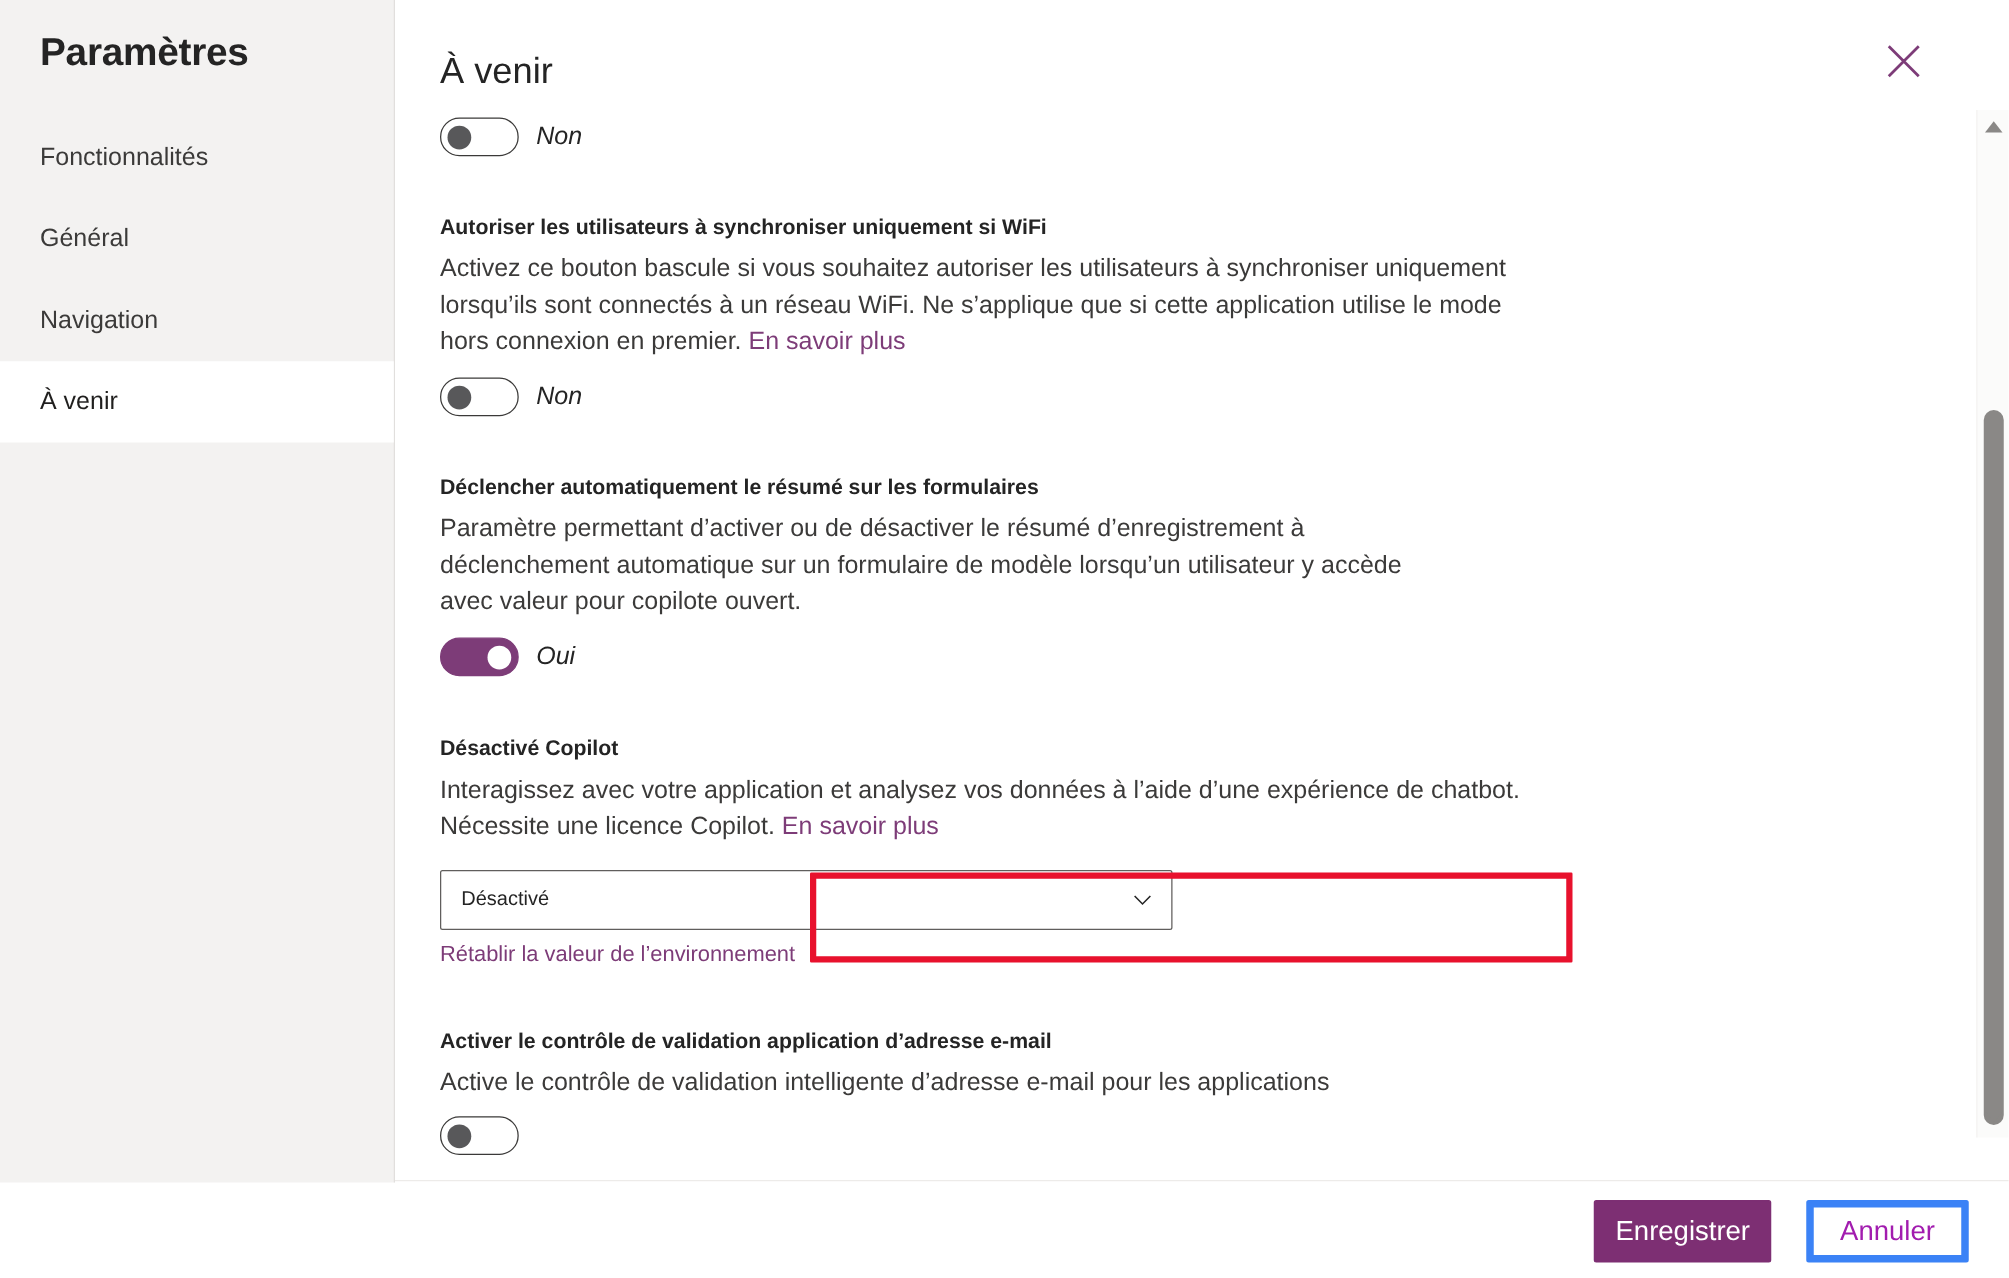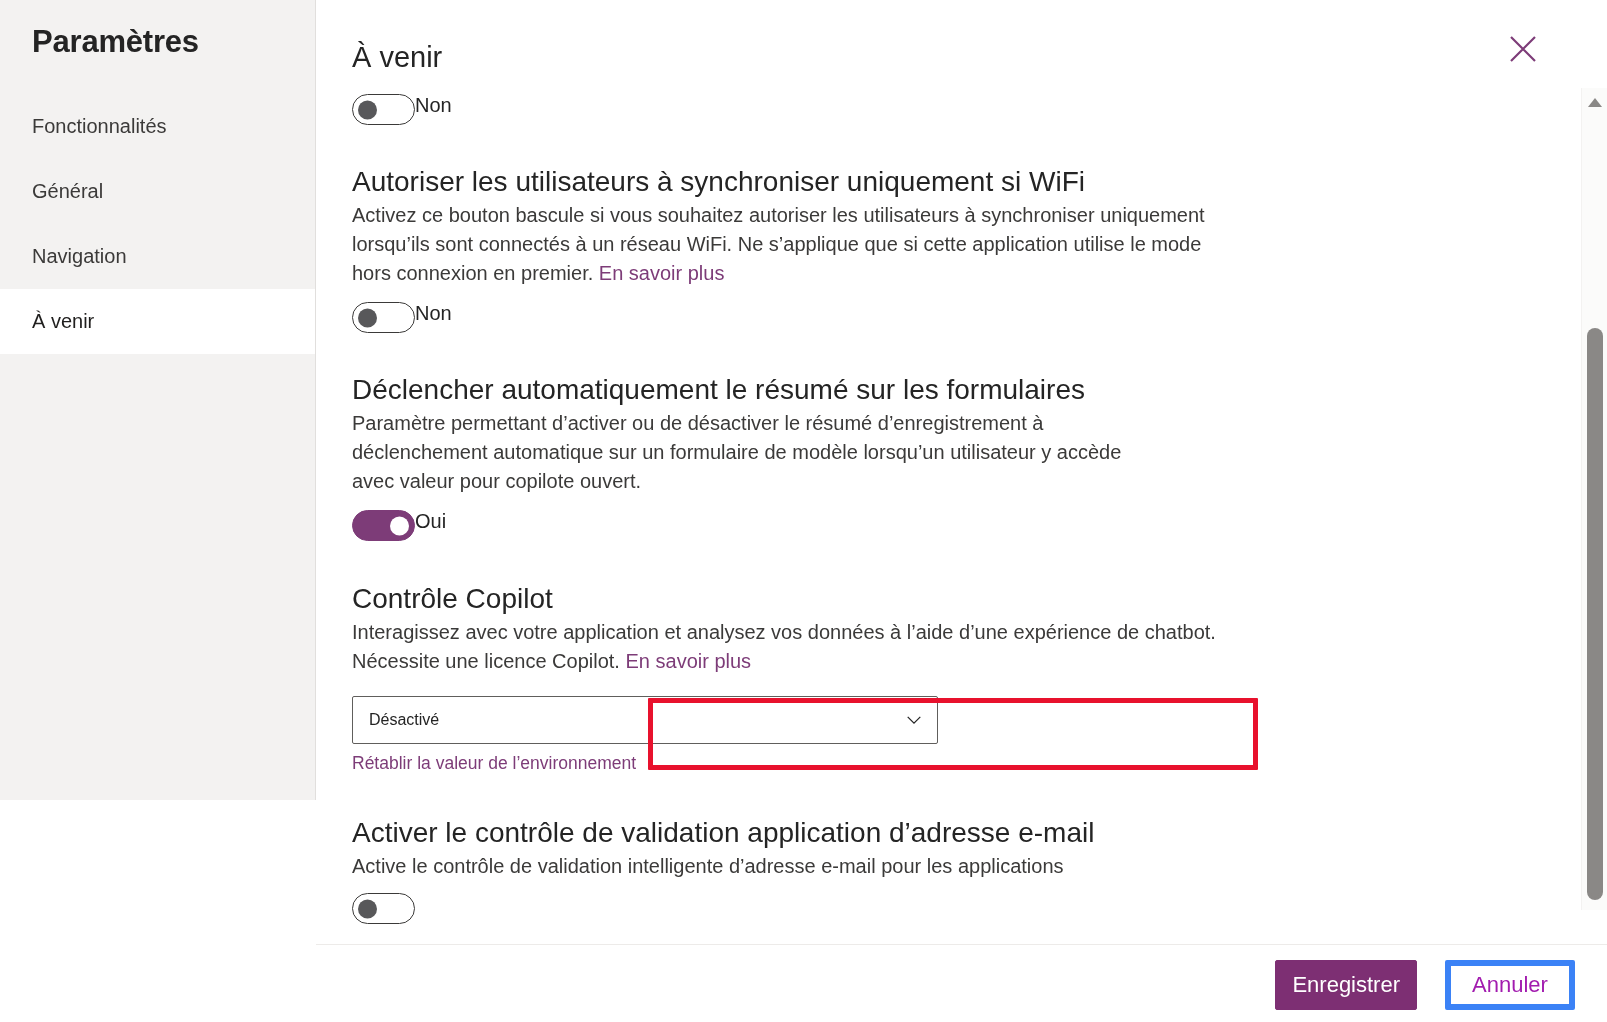"Paramètres" .sidebar { height: 800px -> 946px }
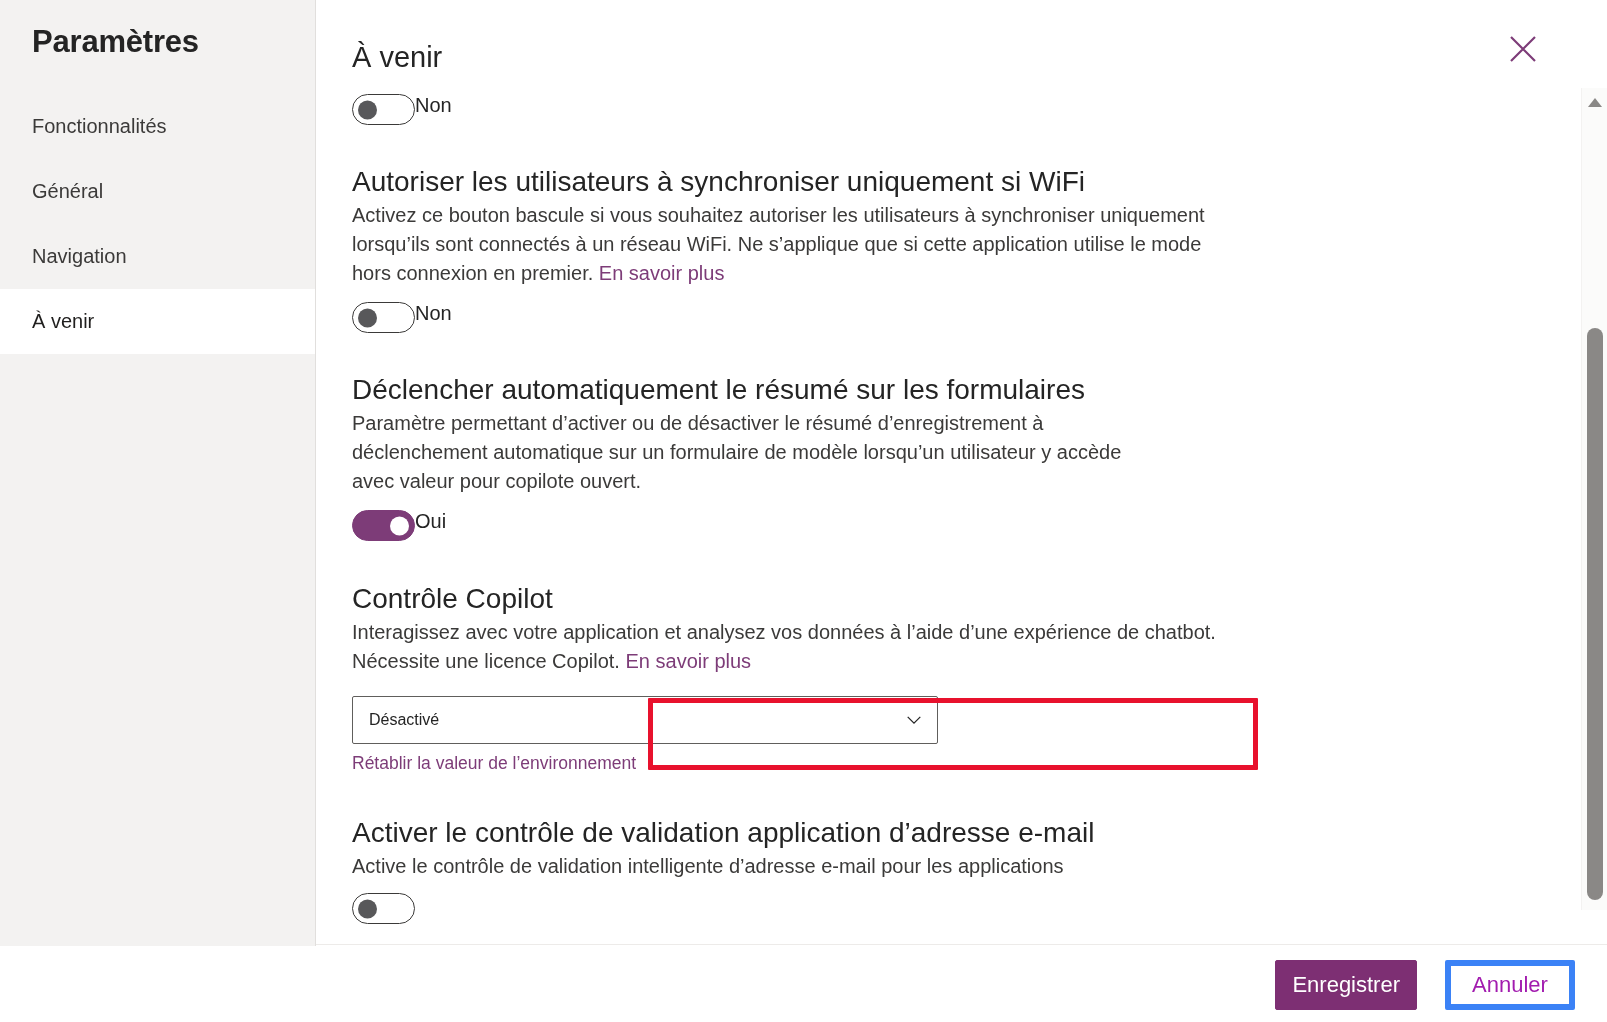"Non" .toggle-row { align-items: none -> center; font-style: none -> italic; gap: 0 -> 14px }
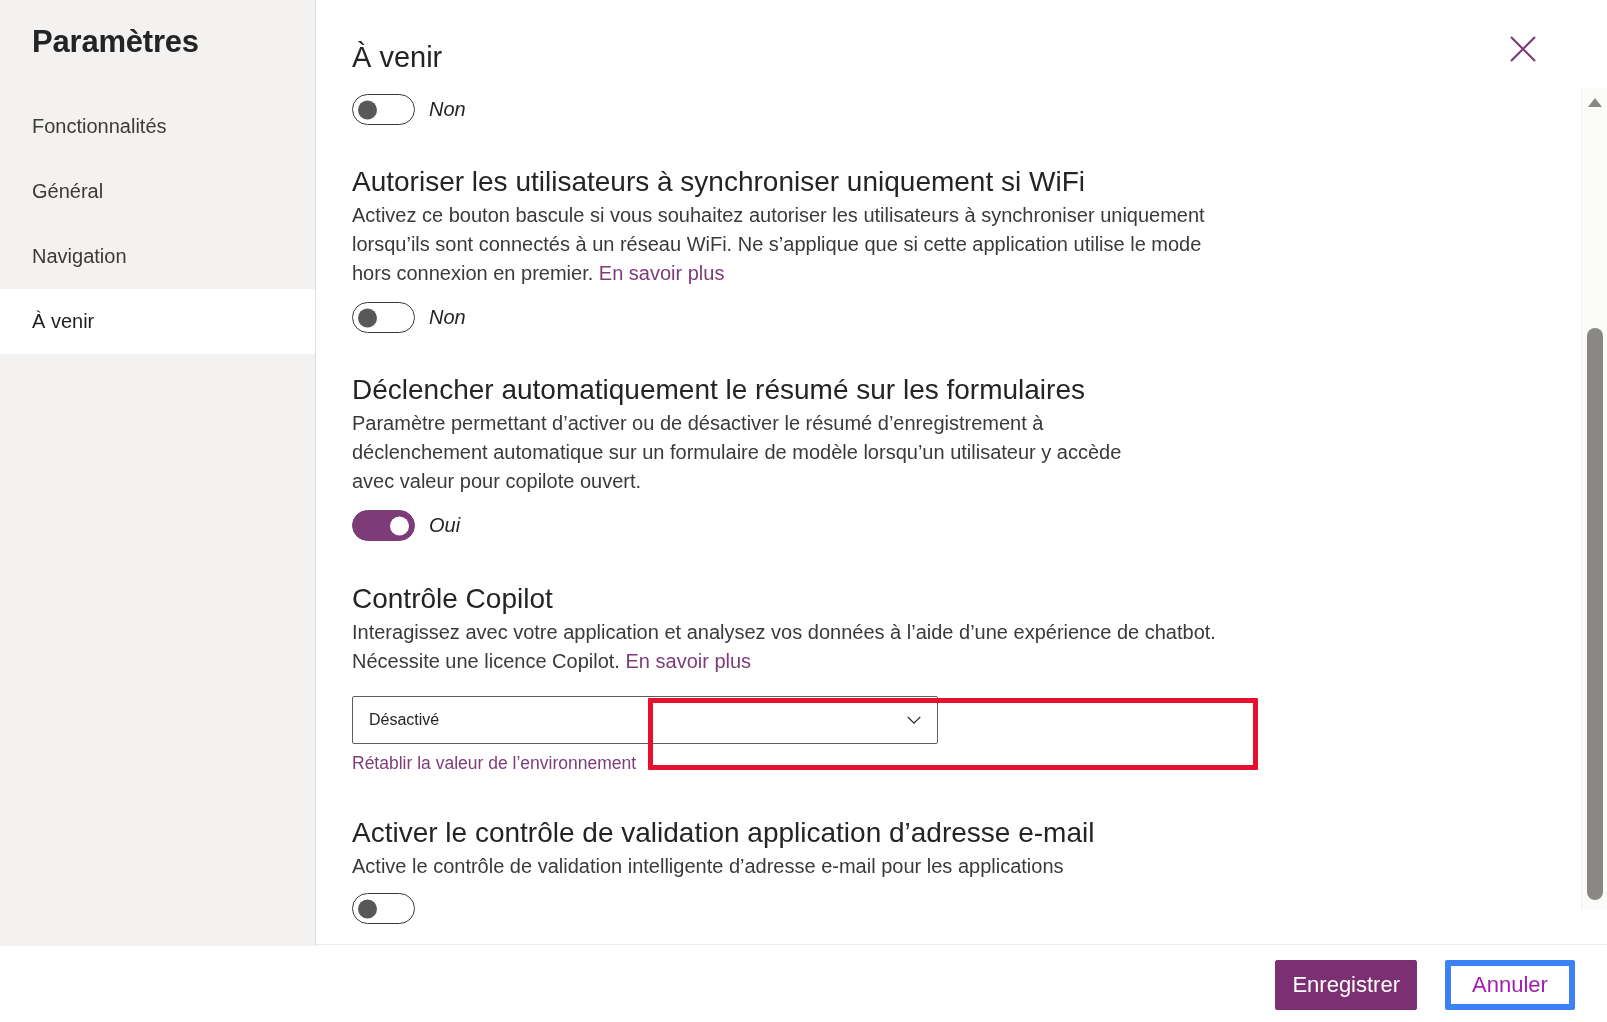"Autoriser les utilisateurs à" .section-title { font-size: 28px -> 17px; font-weight: 400 -> 700 }
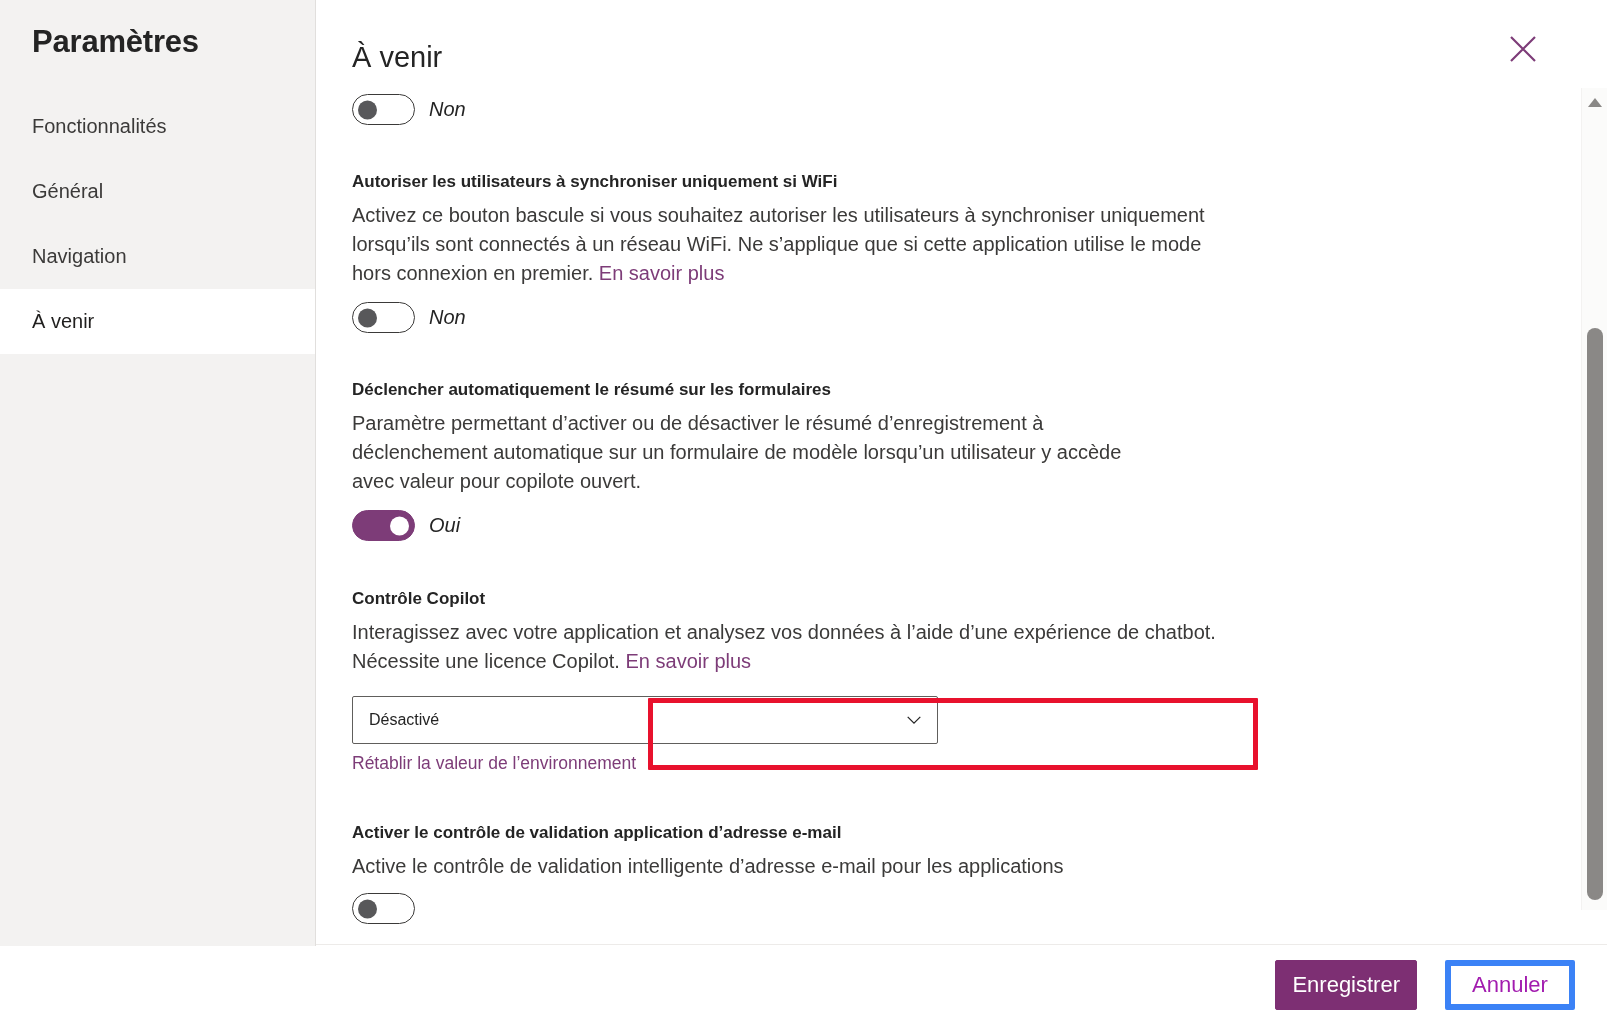"Contrôle Copilot" h2.section-title { text: Contrôle -> Désactivé }
